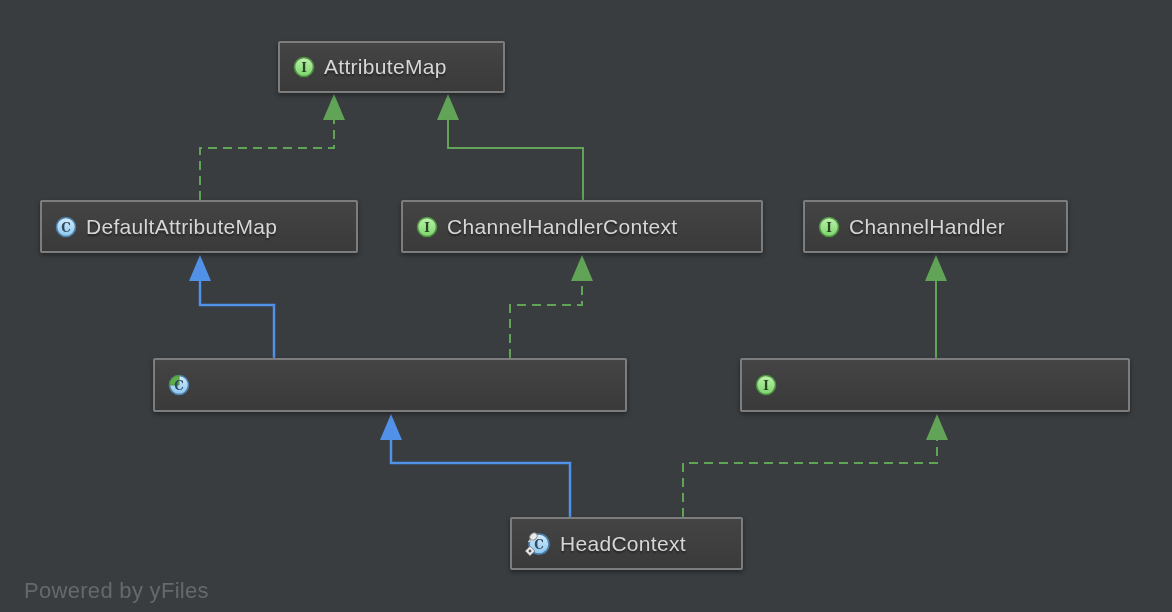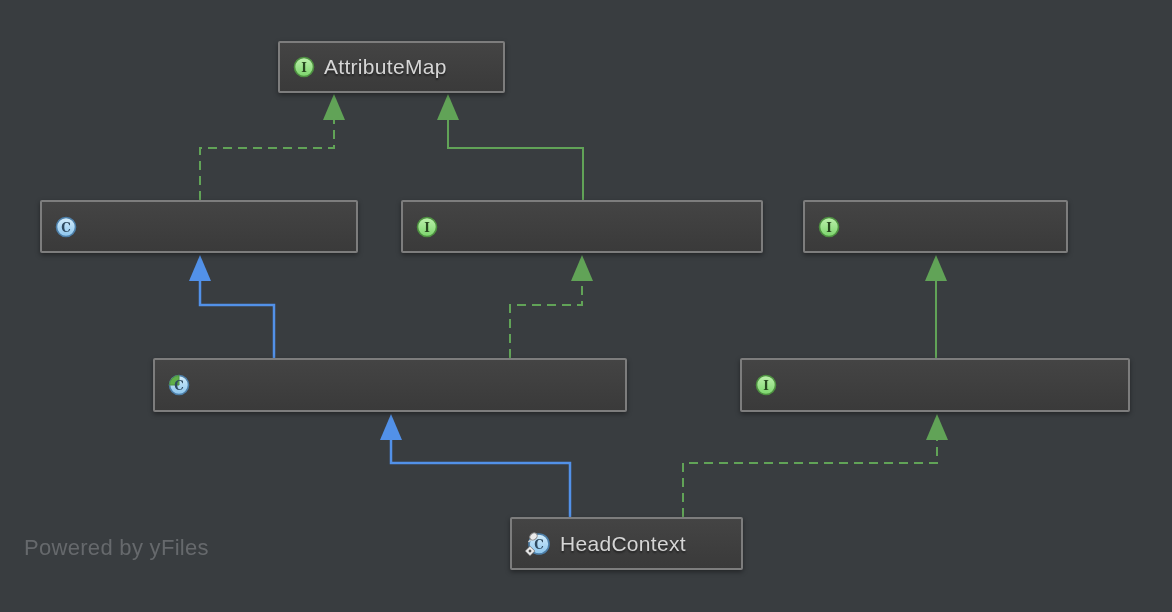"DefaultAttributeMap" span.label { html: none -> <span>DefaultAttributeMap</span> }
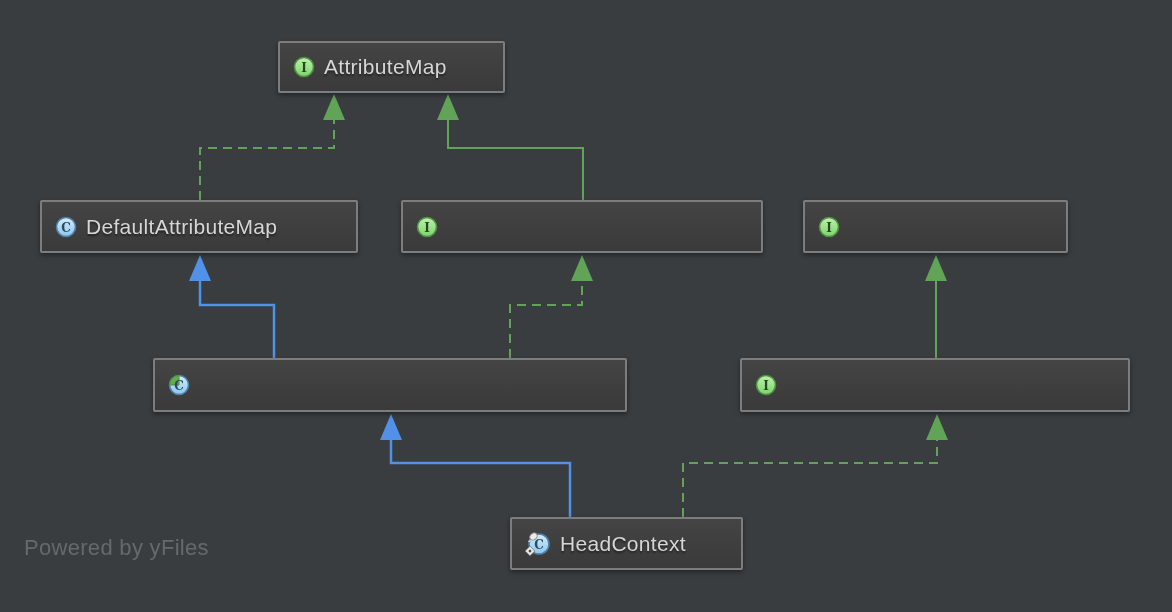"ChannelHandlerContext" span.label { html: none -> <span>ChannelHandlerContext</span> }
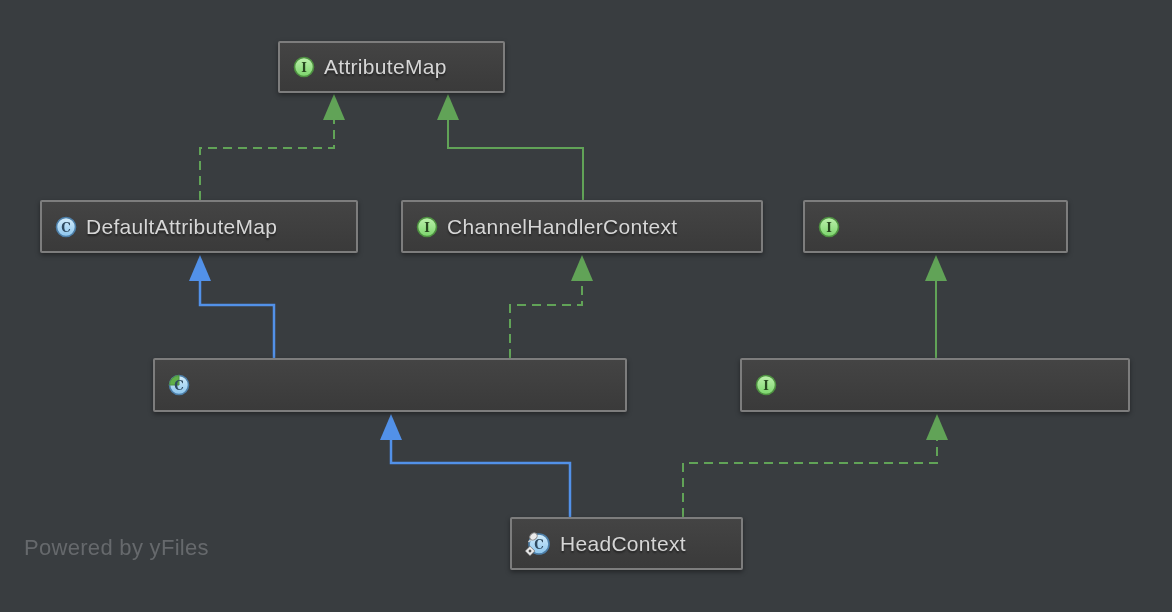"ChannelHandler" span.label { html: none -> <span>ChannelHandler</span> }
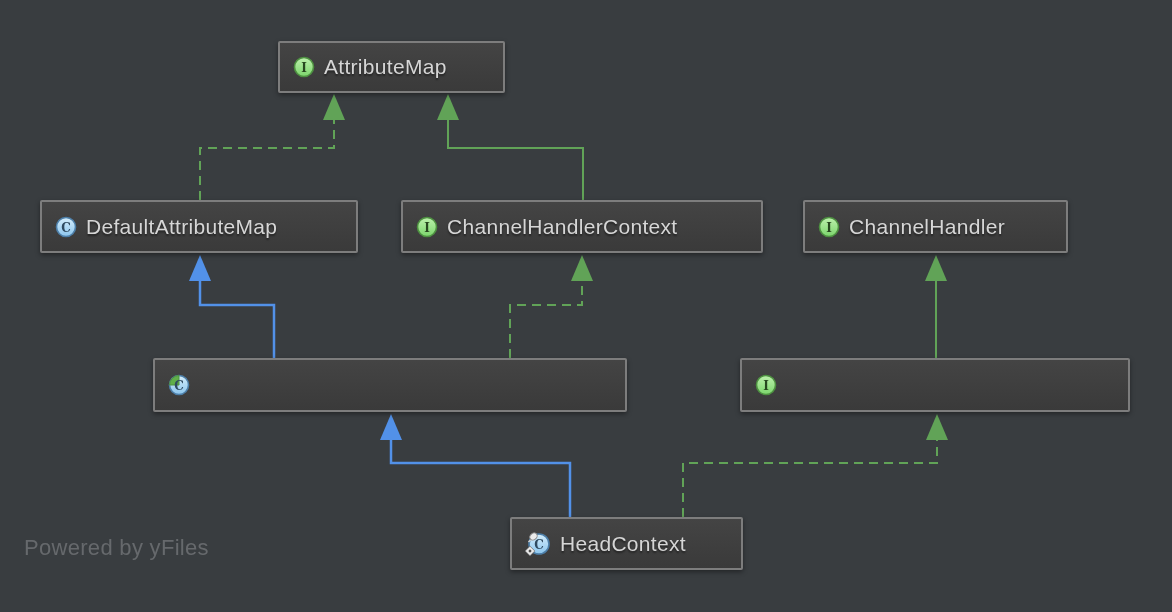"Powered by yFiles" .watermark { top: 535px -> 578px }
